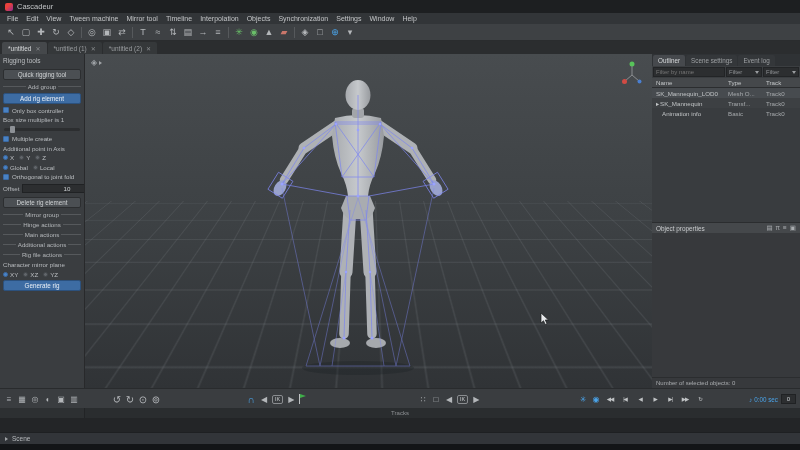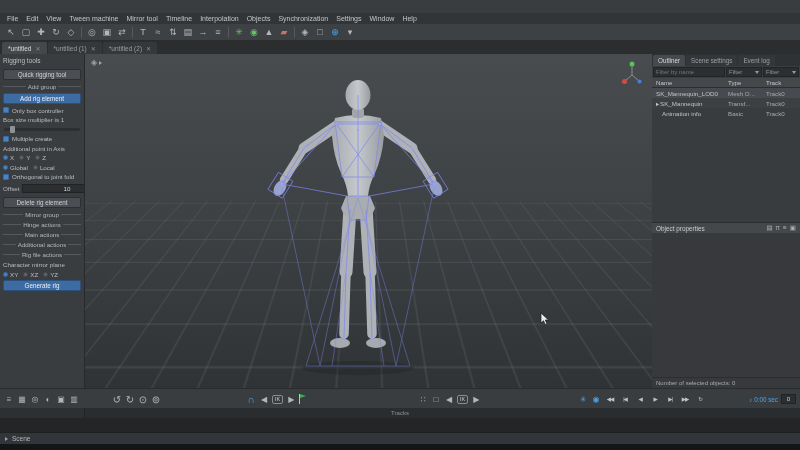"Cascadeur" div.titlebar { html: none -> <div> <span></span> <span>Cascadeur</span> </div> }
